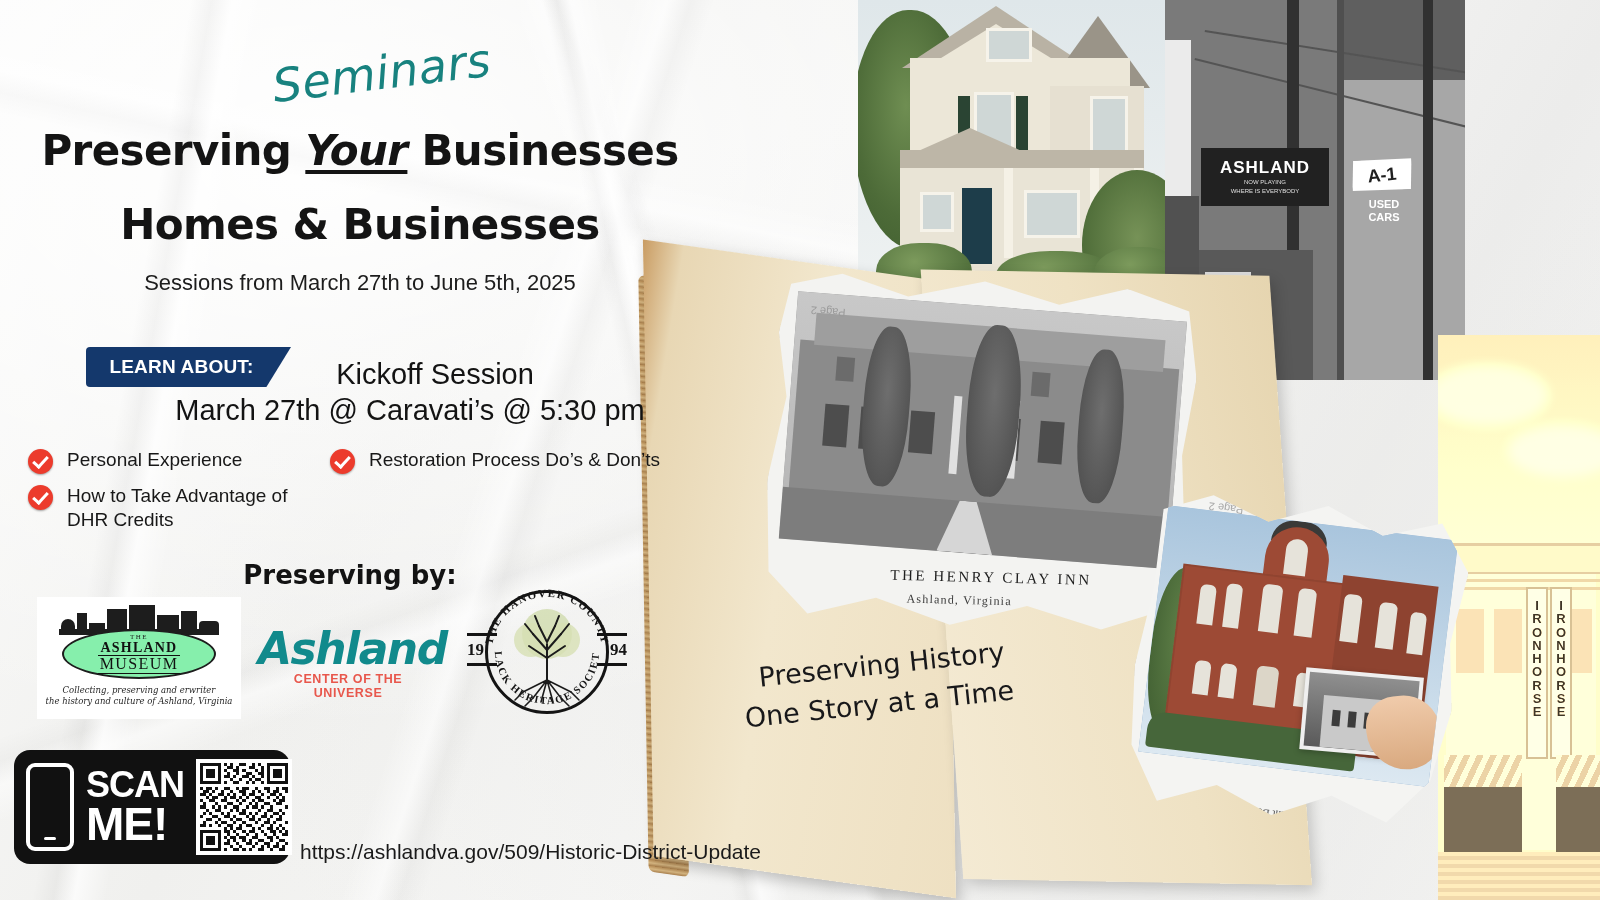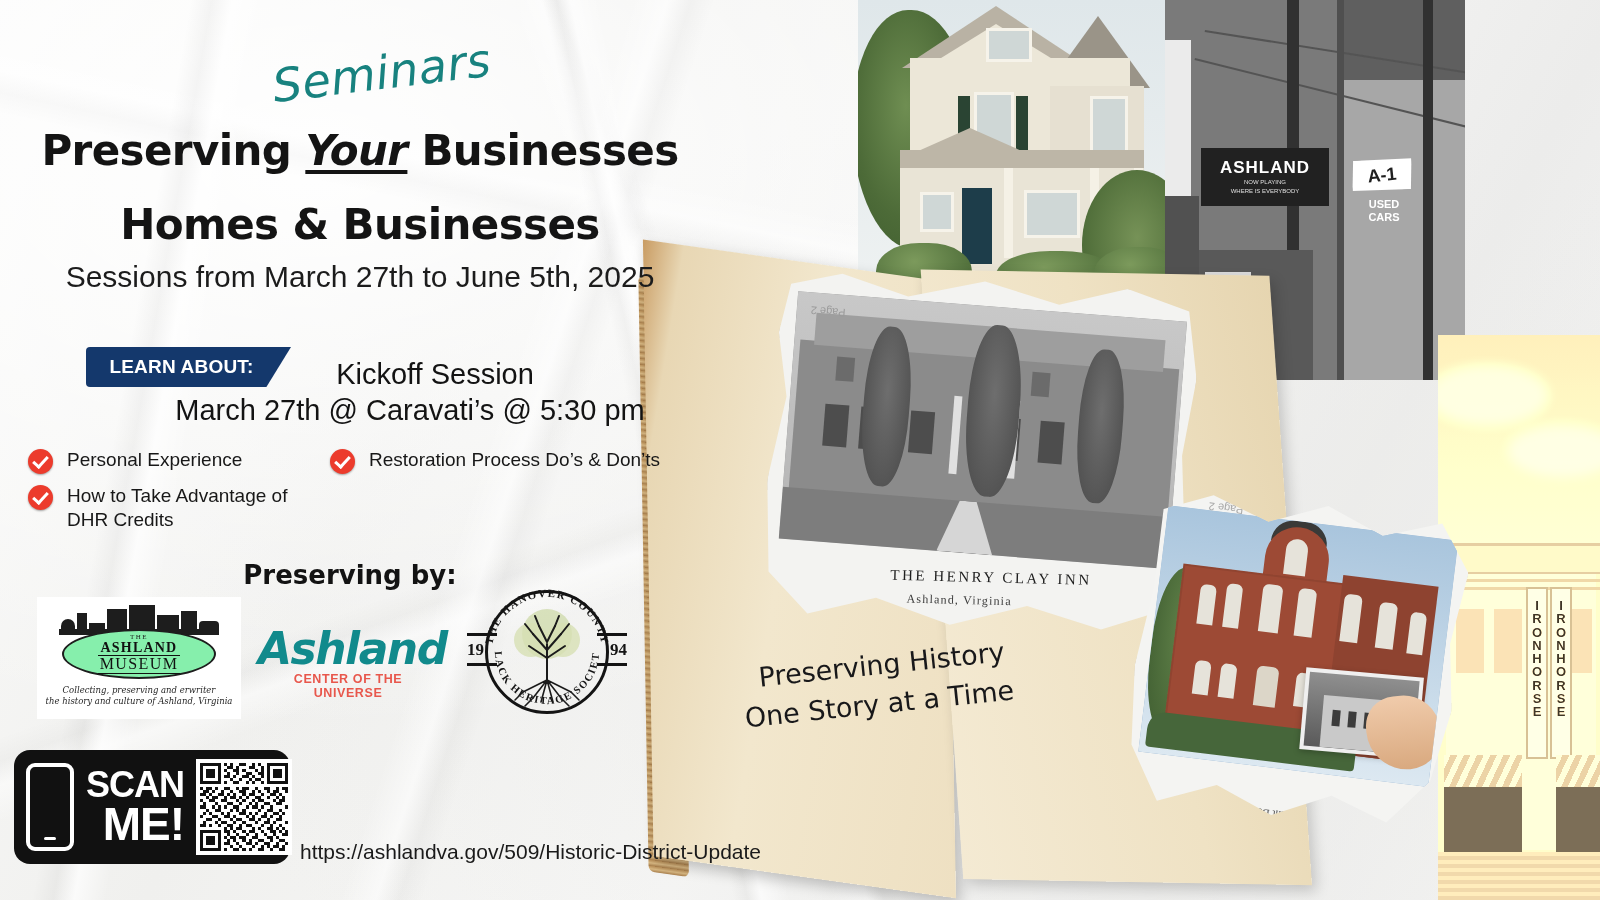"Sessions from March 27th to" .subtitle { font-size: 30px -> 22px; top: 260px -> 270px }
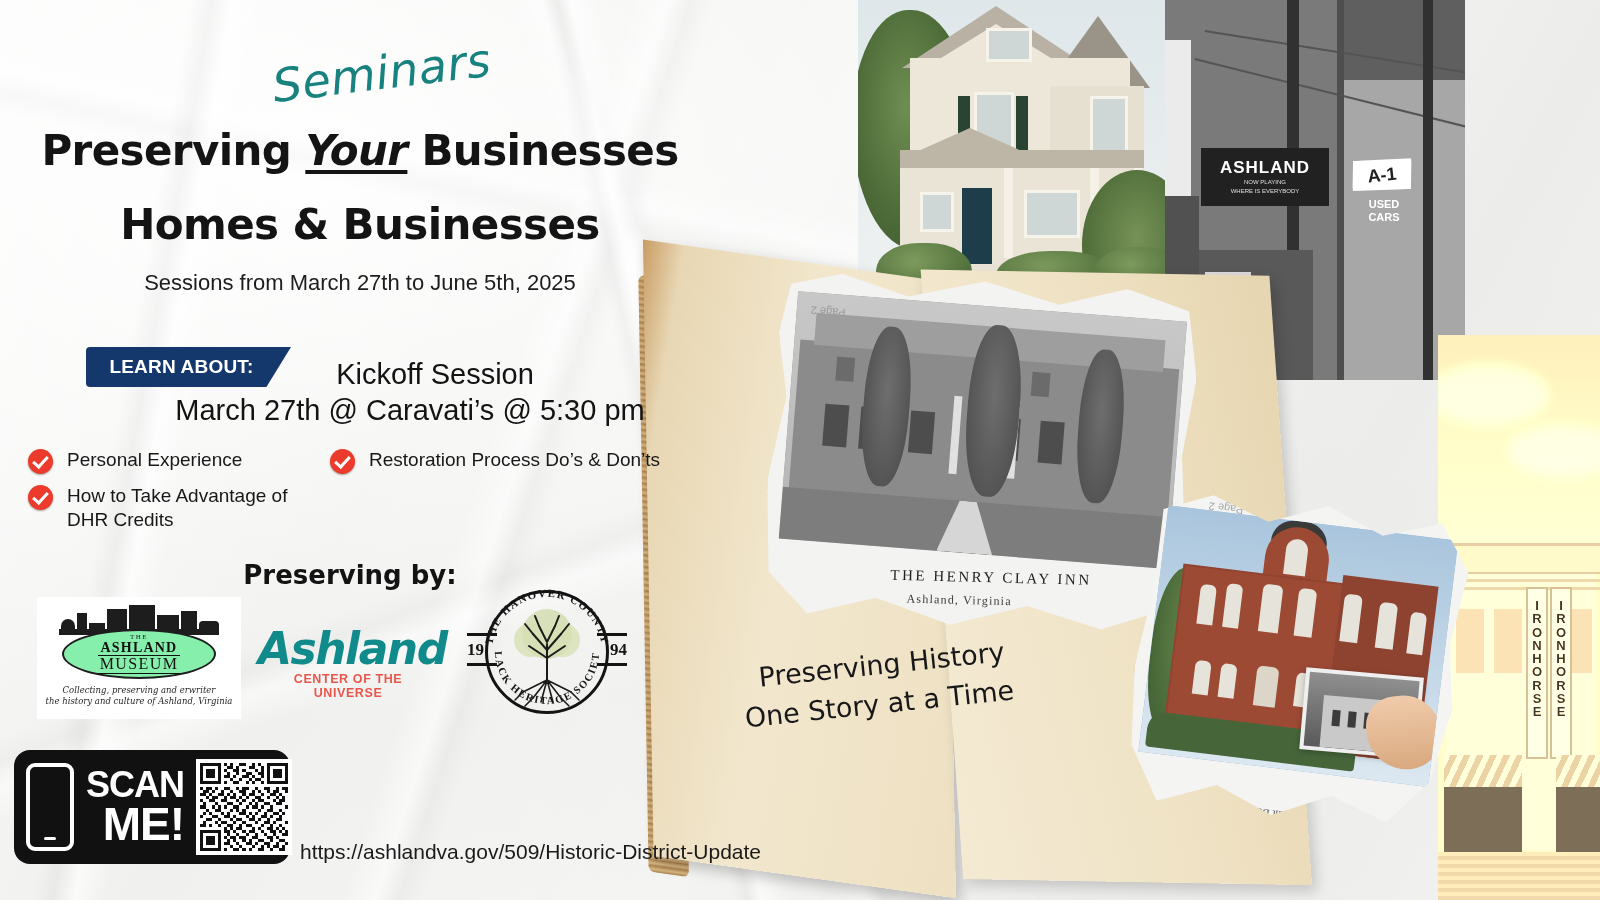"SCAN" .scanme { text-align: right -> none }
